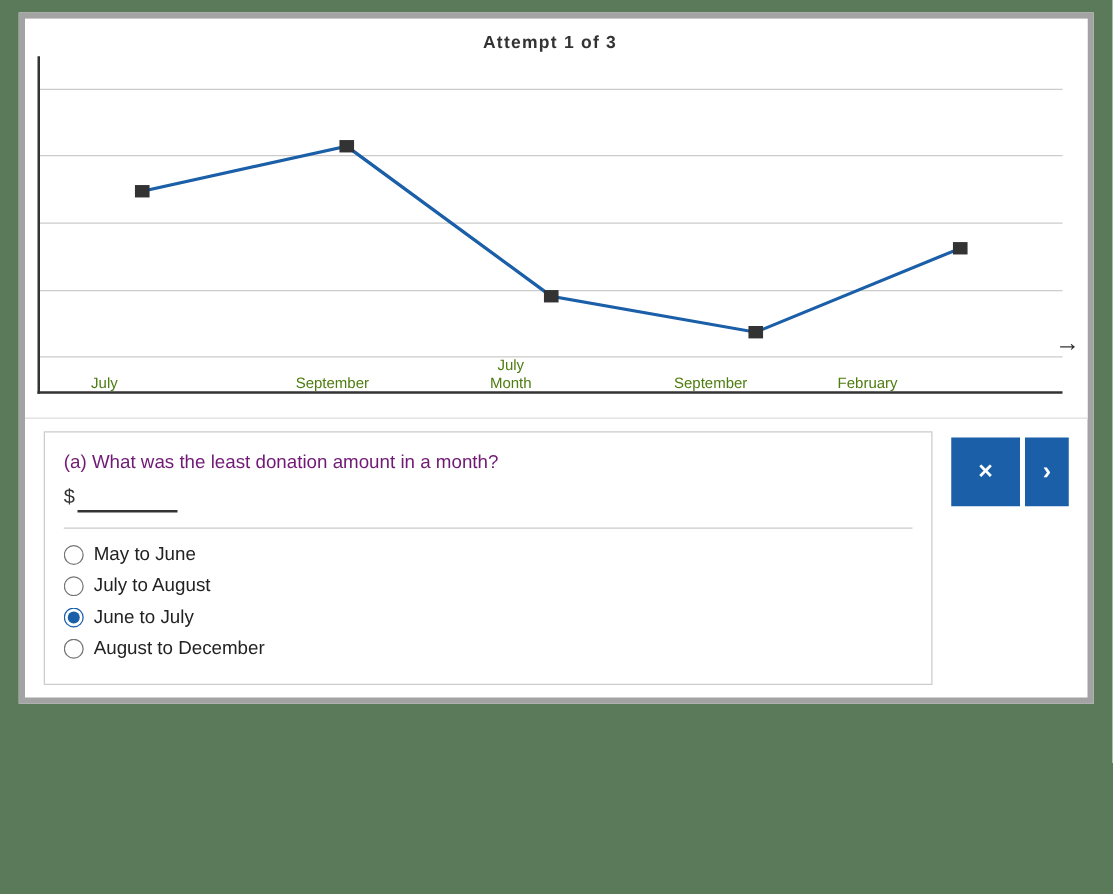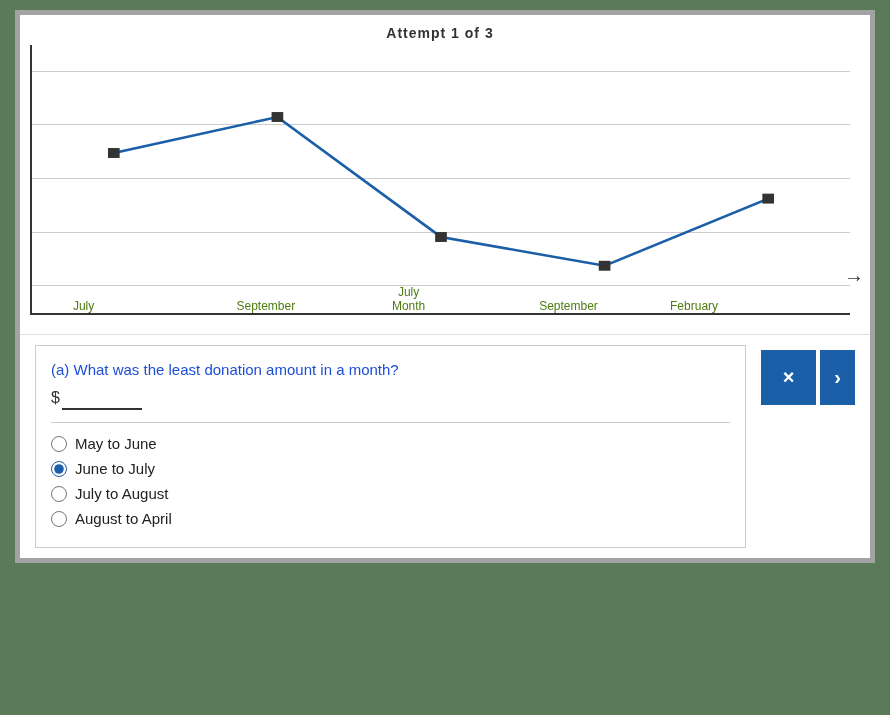"(a) What was the least" .question-text { color: #1d4ed8 -> #701a75 }
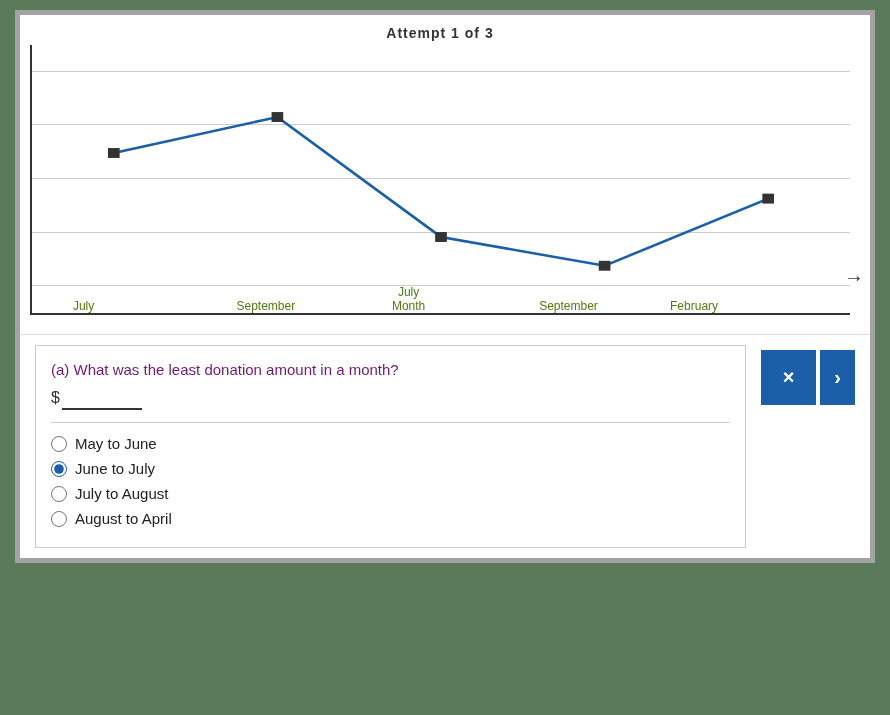"June to July" label.radio-option { order: before "July to August" -> after "July to August" }
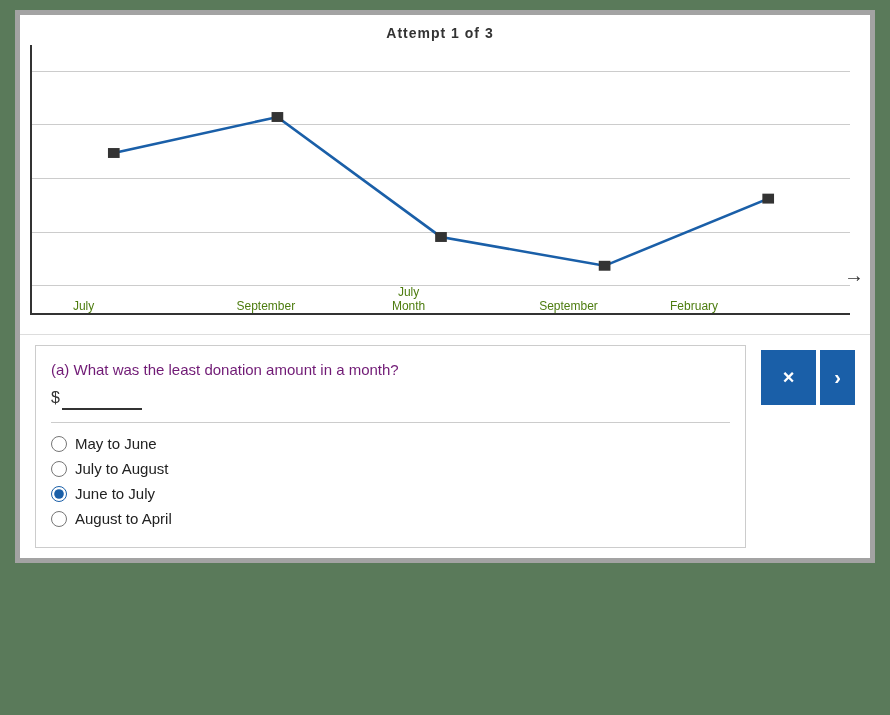"August to April" span { text: April -> December }
